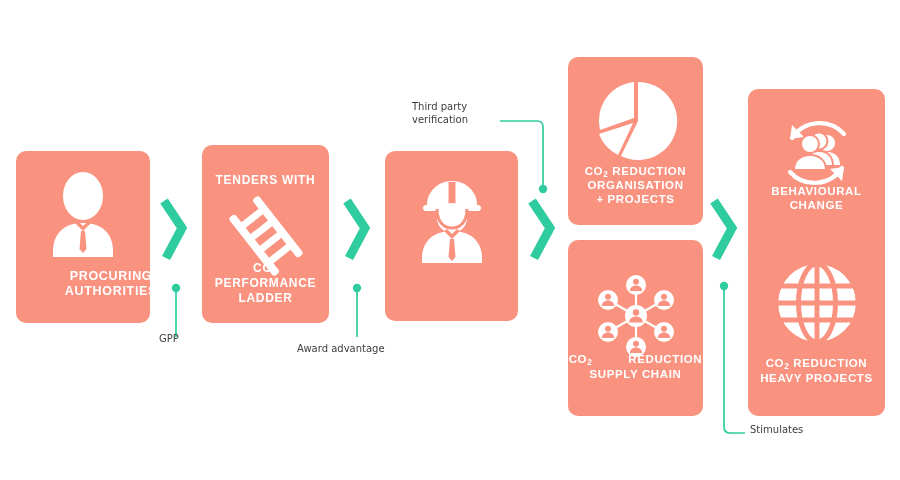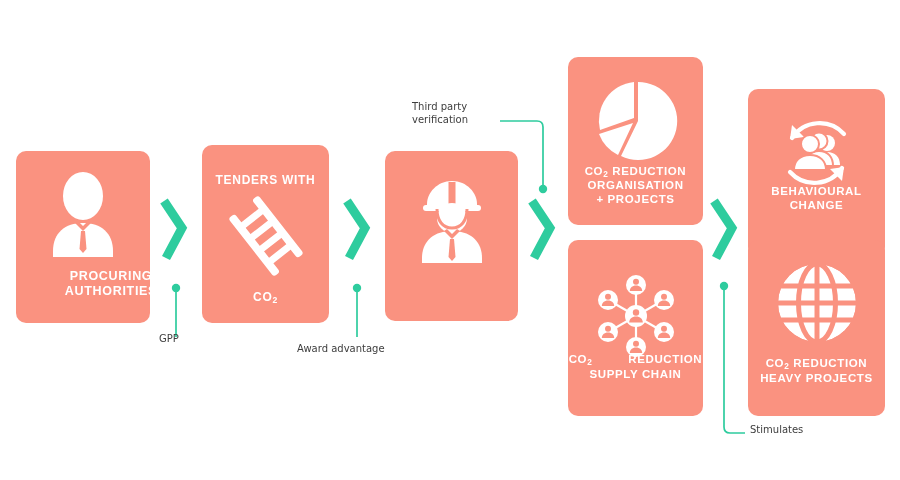"PERFORMANCE" span { html: none -> <span>PERFORMANCE LADDER</span> }
